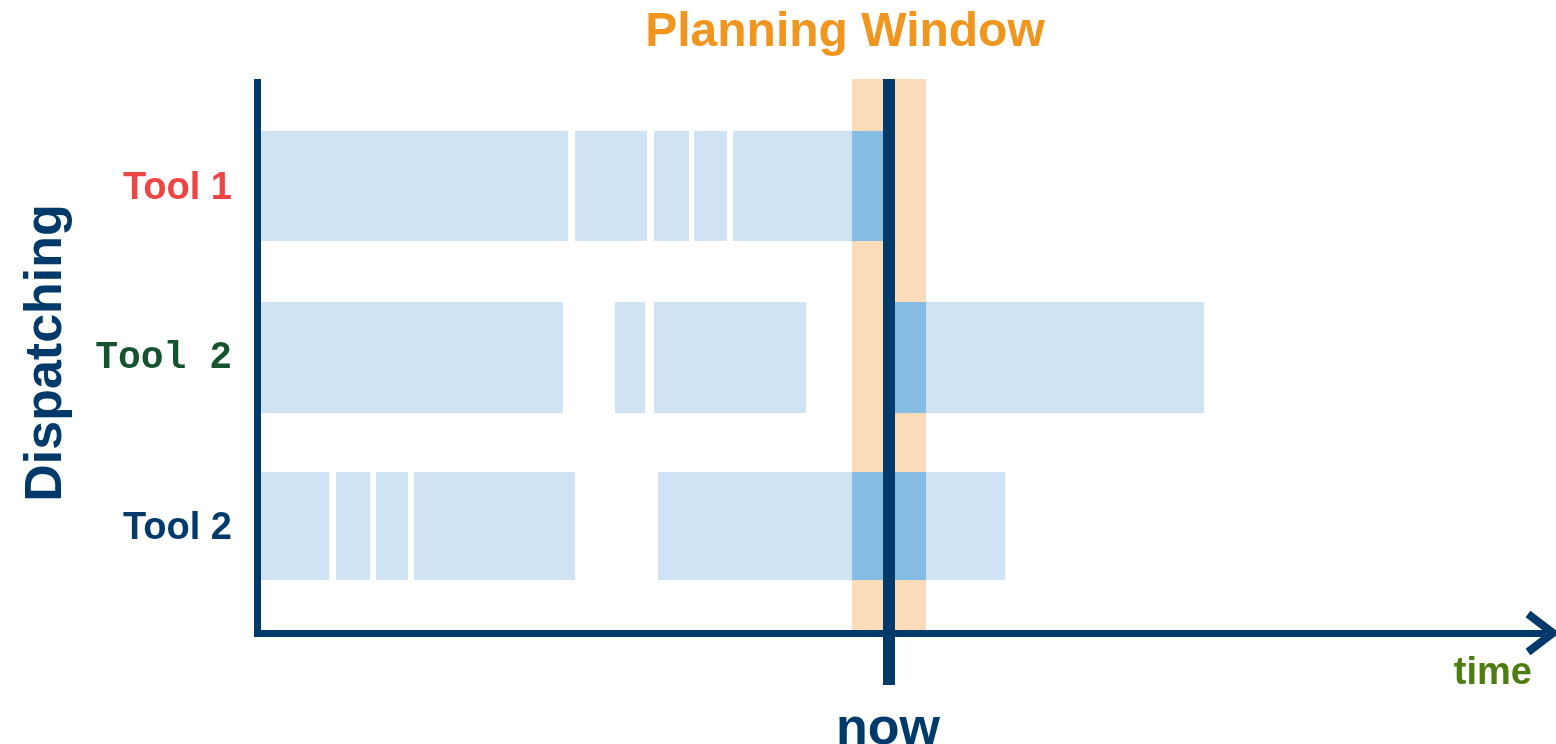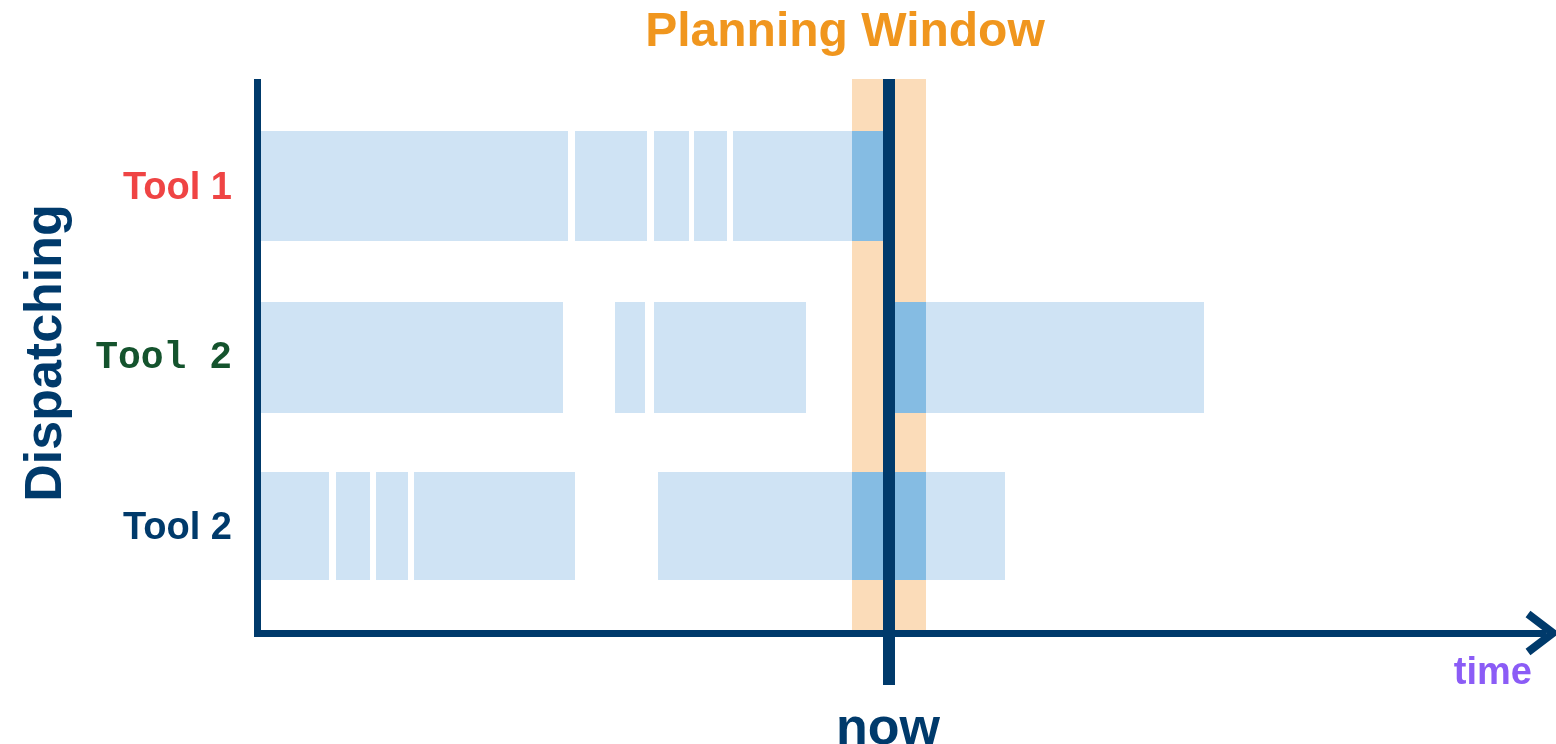"time" div.time-label { color: #8b5cf6 -> #4d7c0f }
